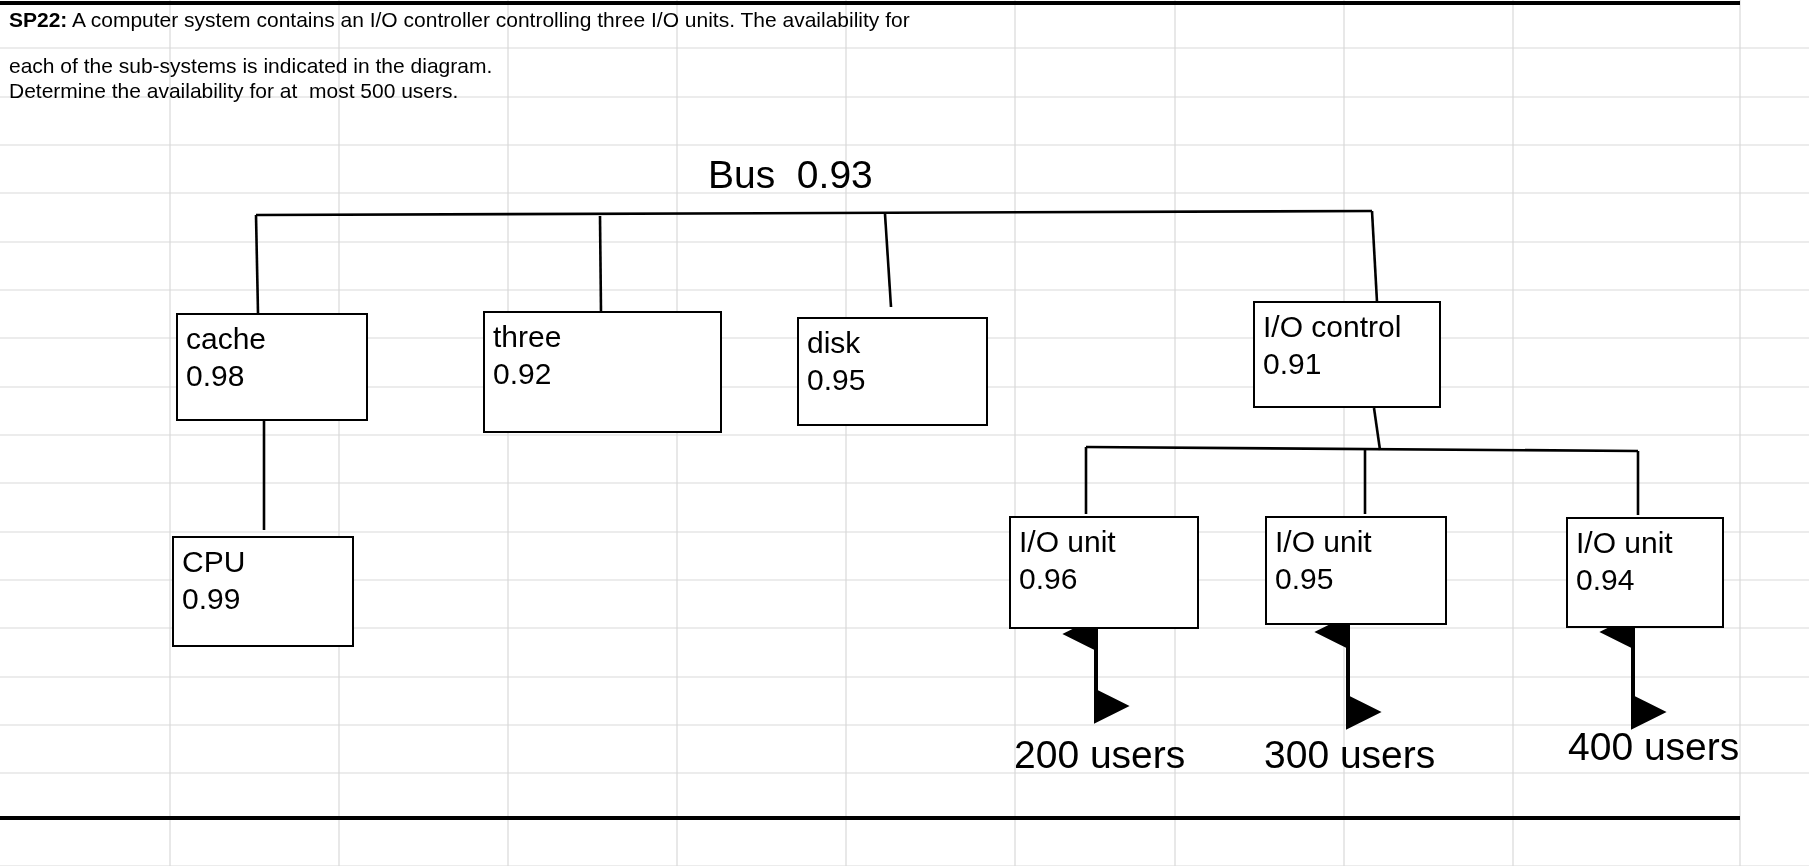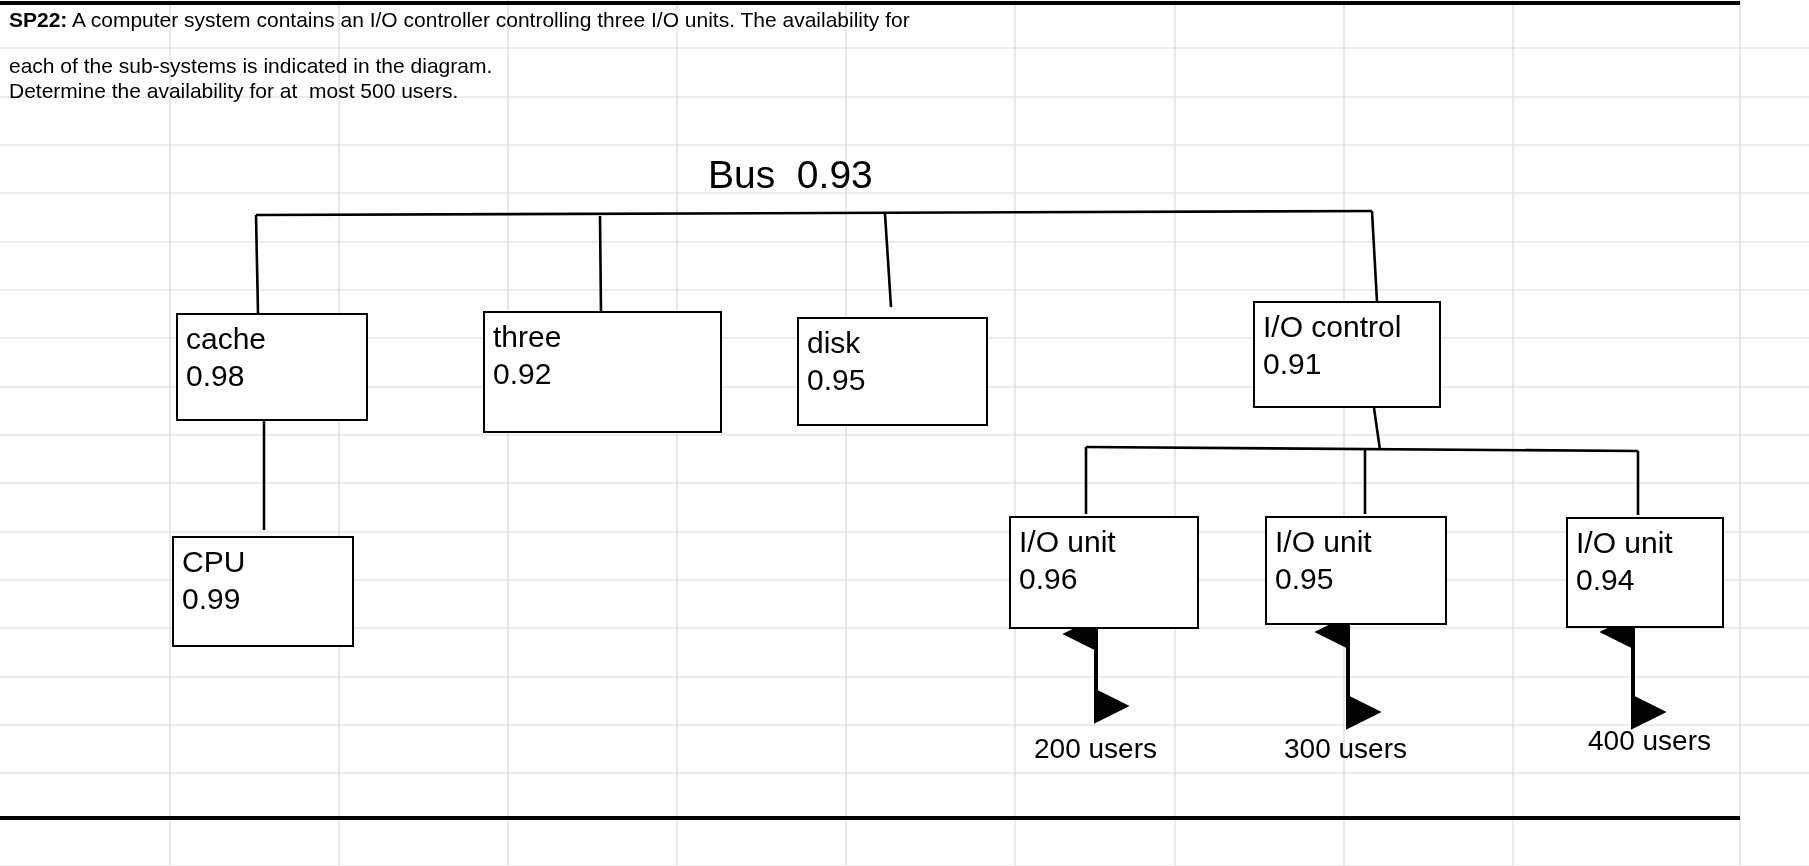"200 users" .userlabel { font-size: 28px -> 39px; padding-left: 20px -> none }
